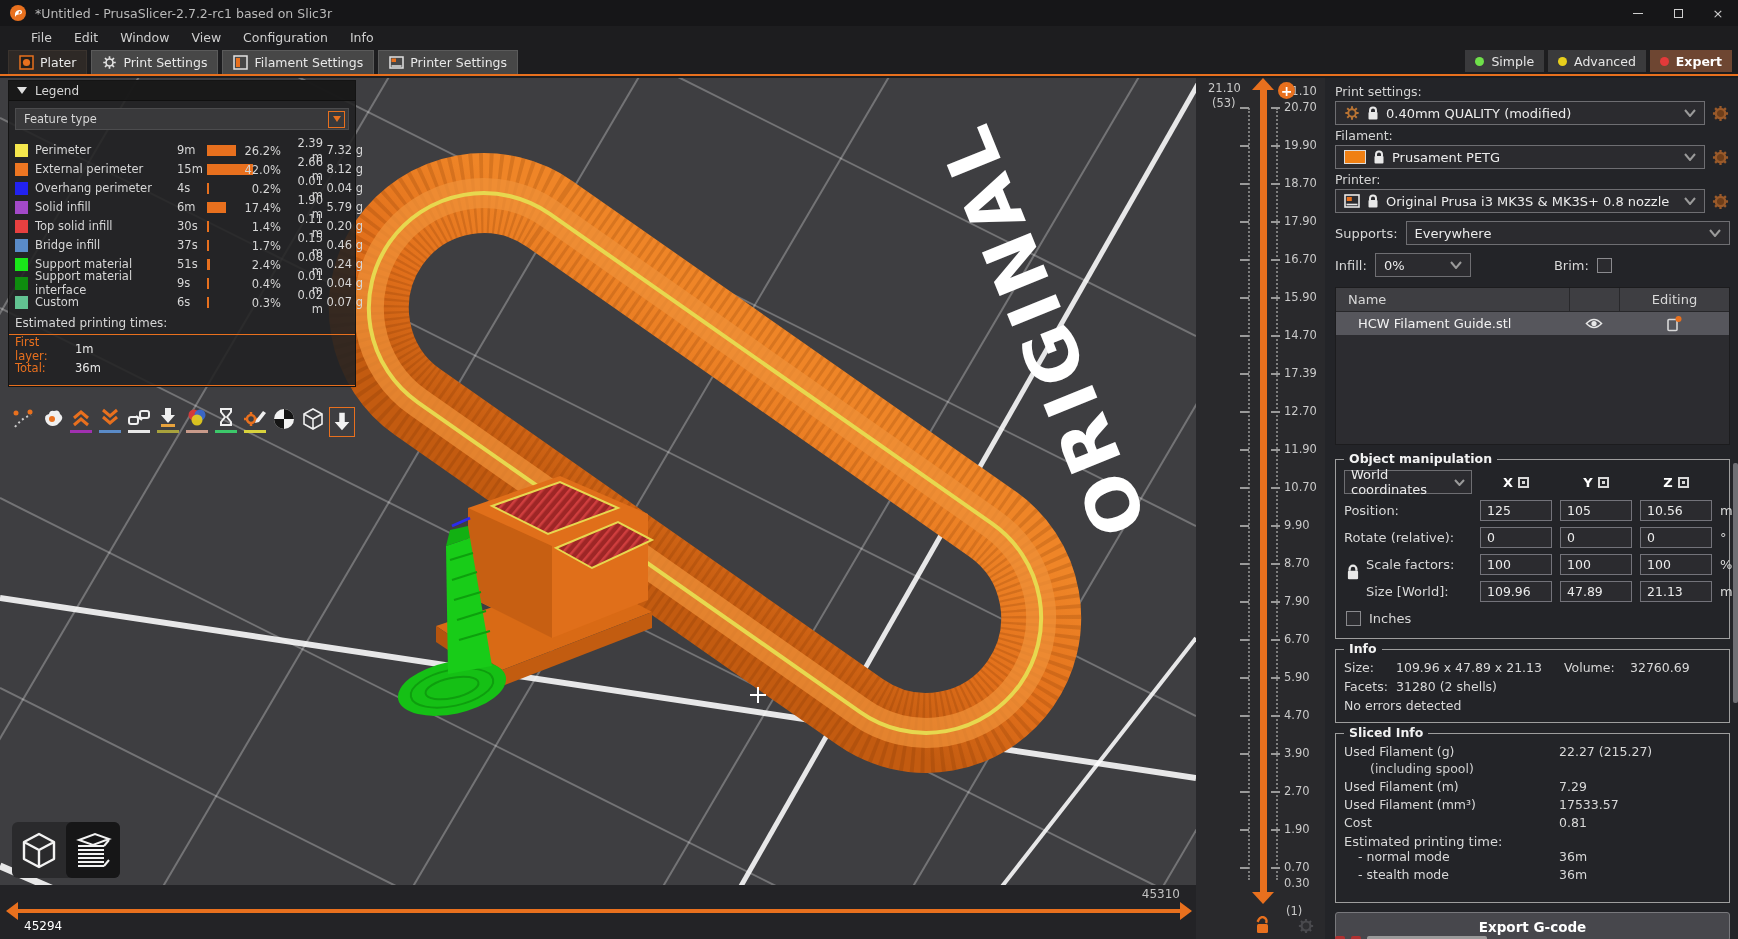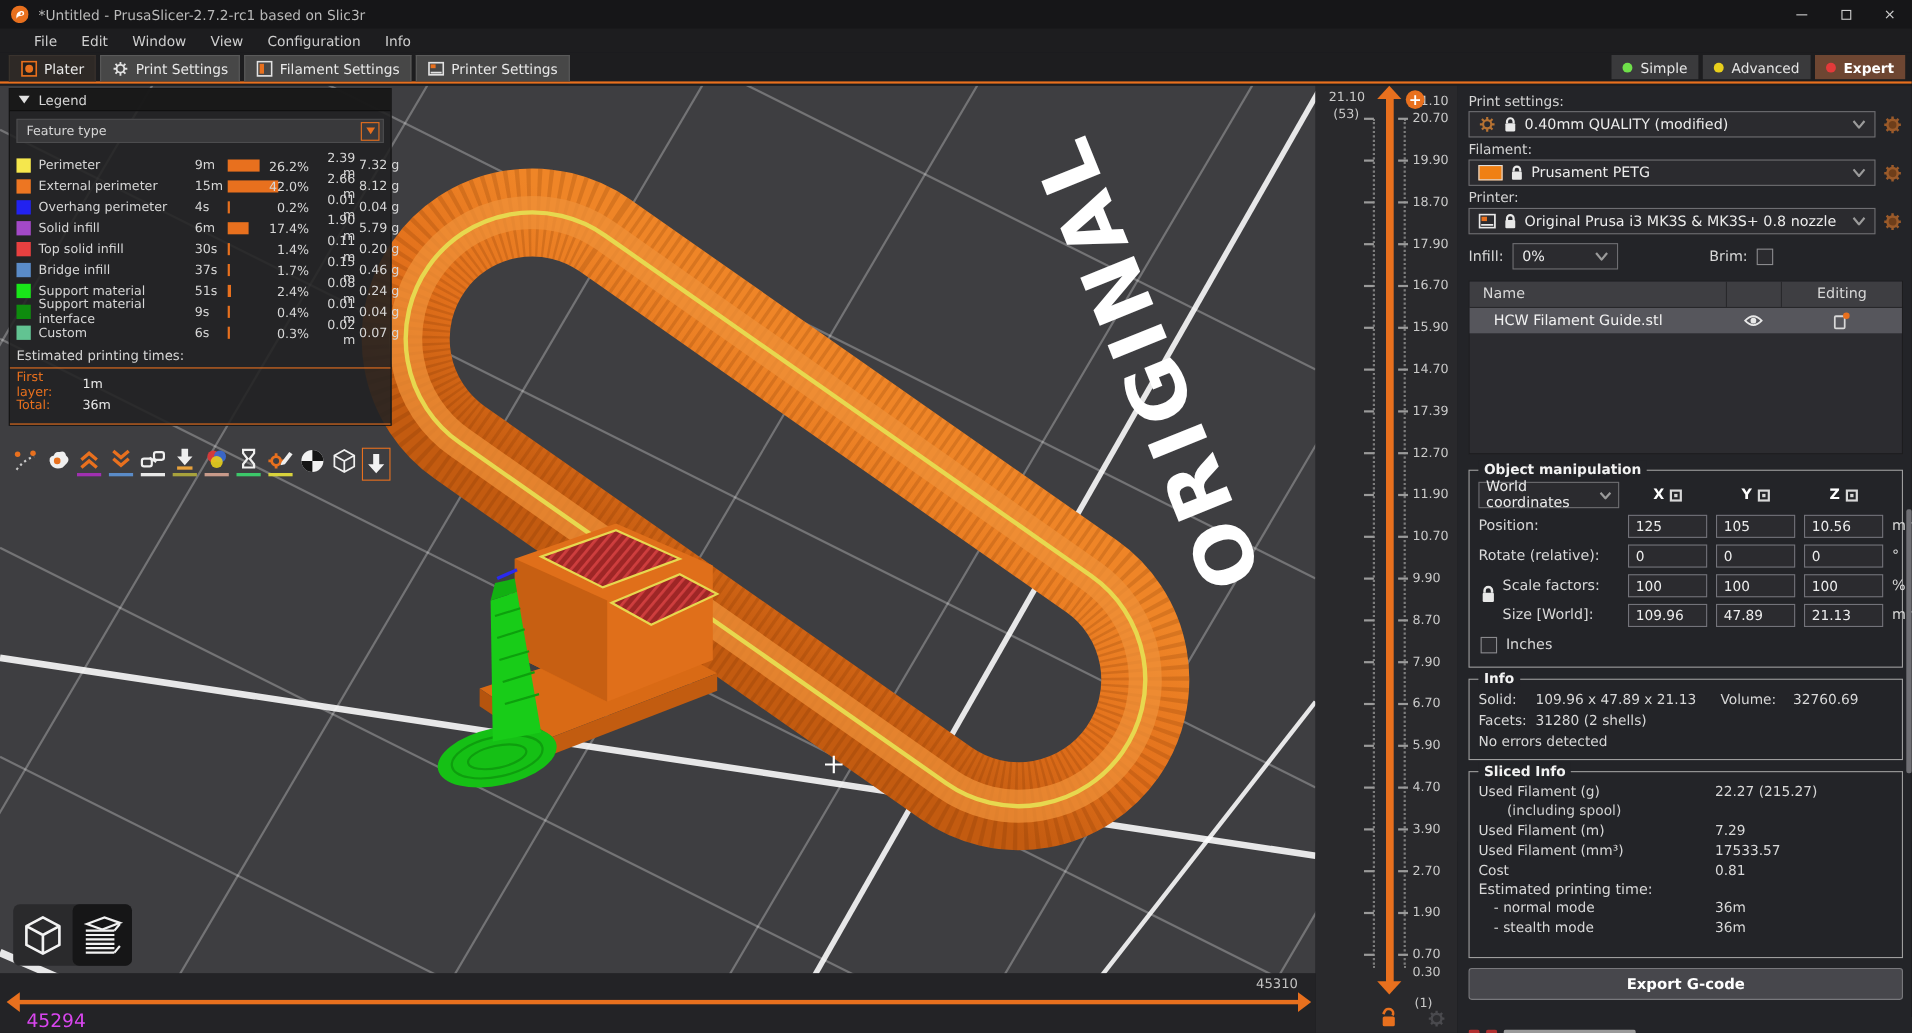"Supports:" div.supports-row { html: none -> <div> <span>Supports:</span> <div> <span>Everywhere</span> <span> <svg> <path></path> </svg> </span> </div> </div> }
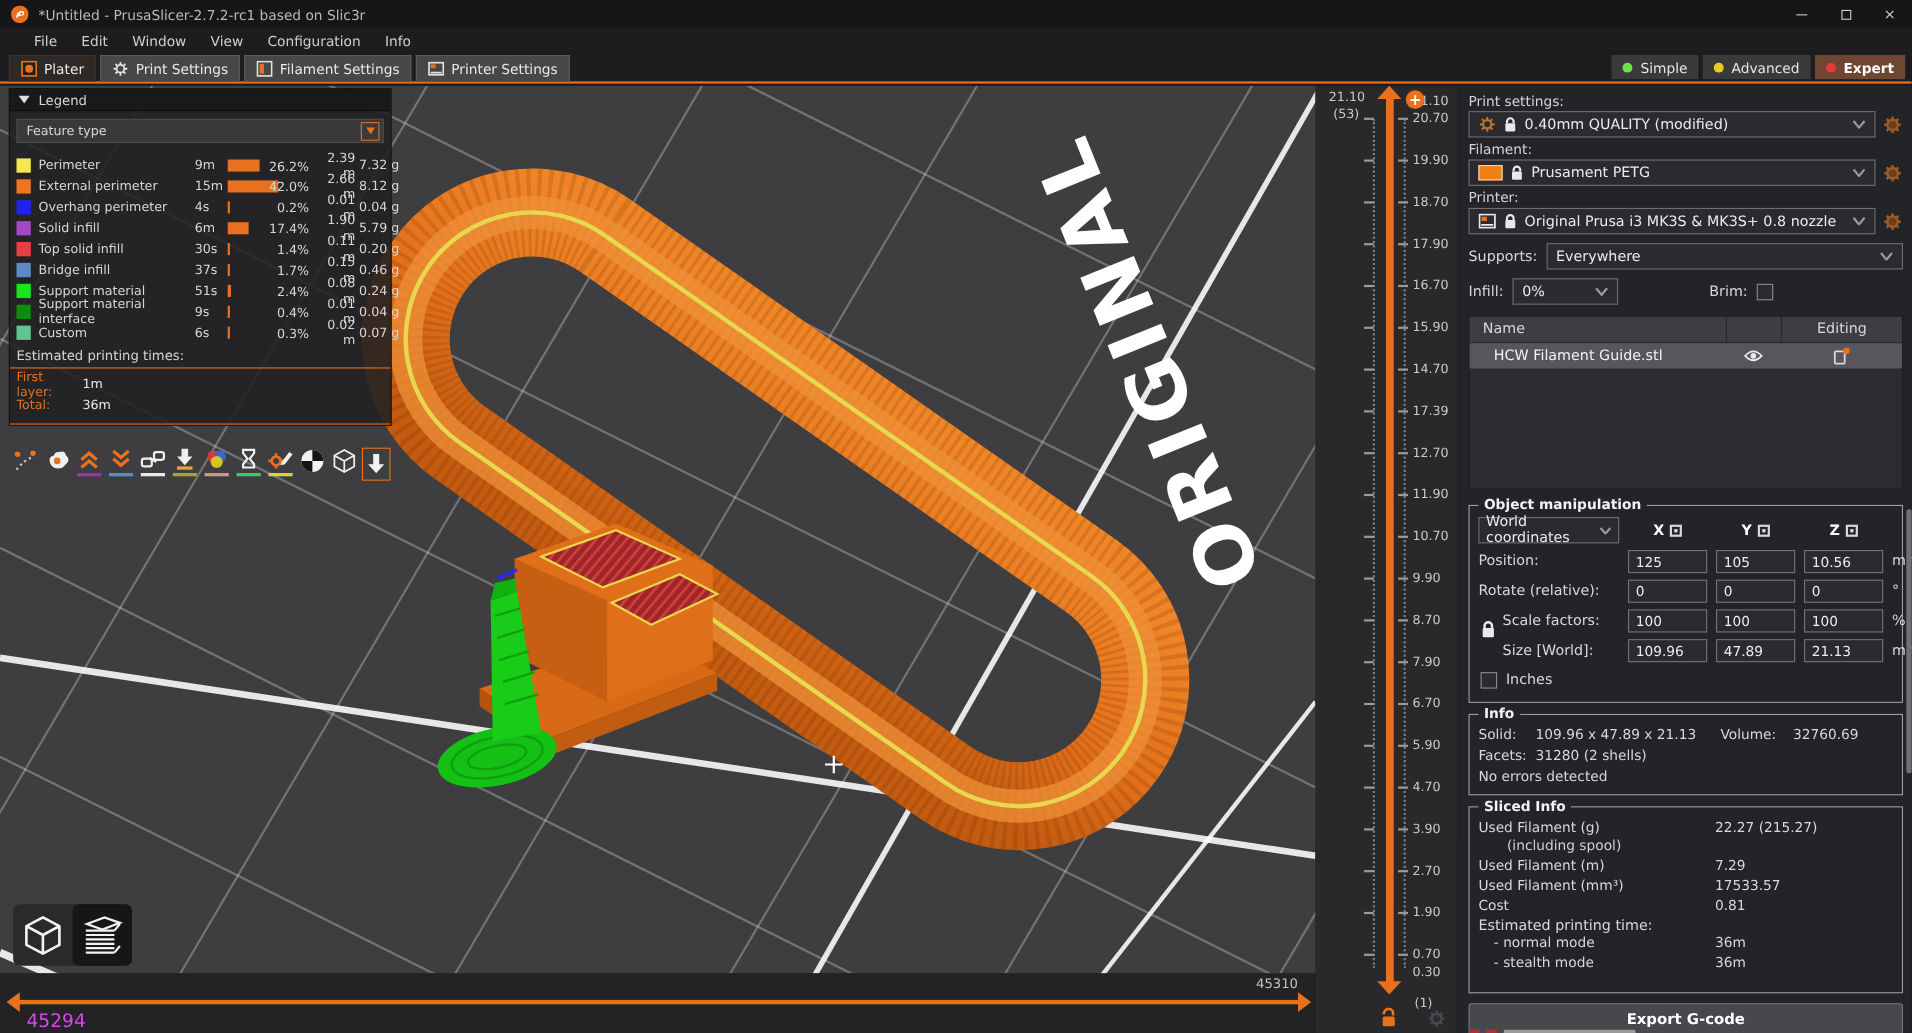"Solid:" span { text: Solid -> Size }
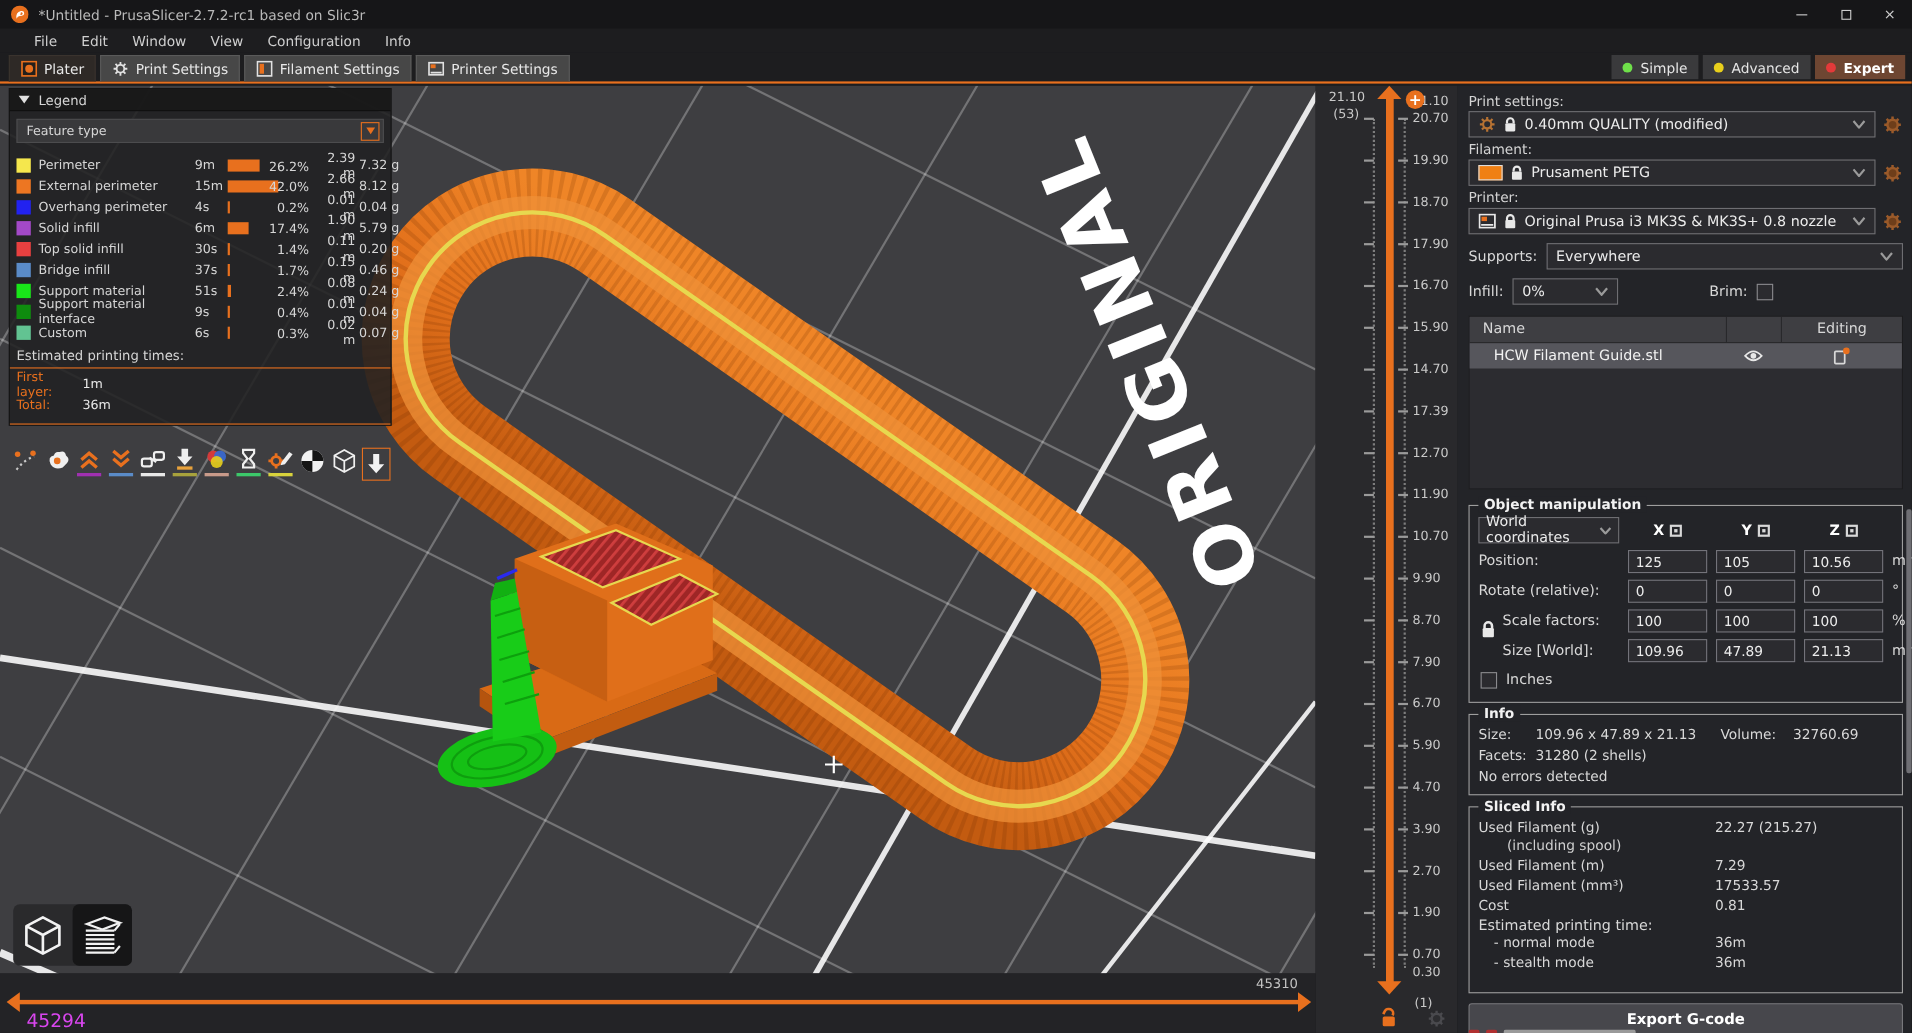"45294" .hs-min { color: #d946ef -> #ffffff; font-size: 17px -> 12px }
